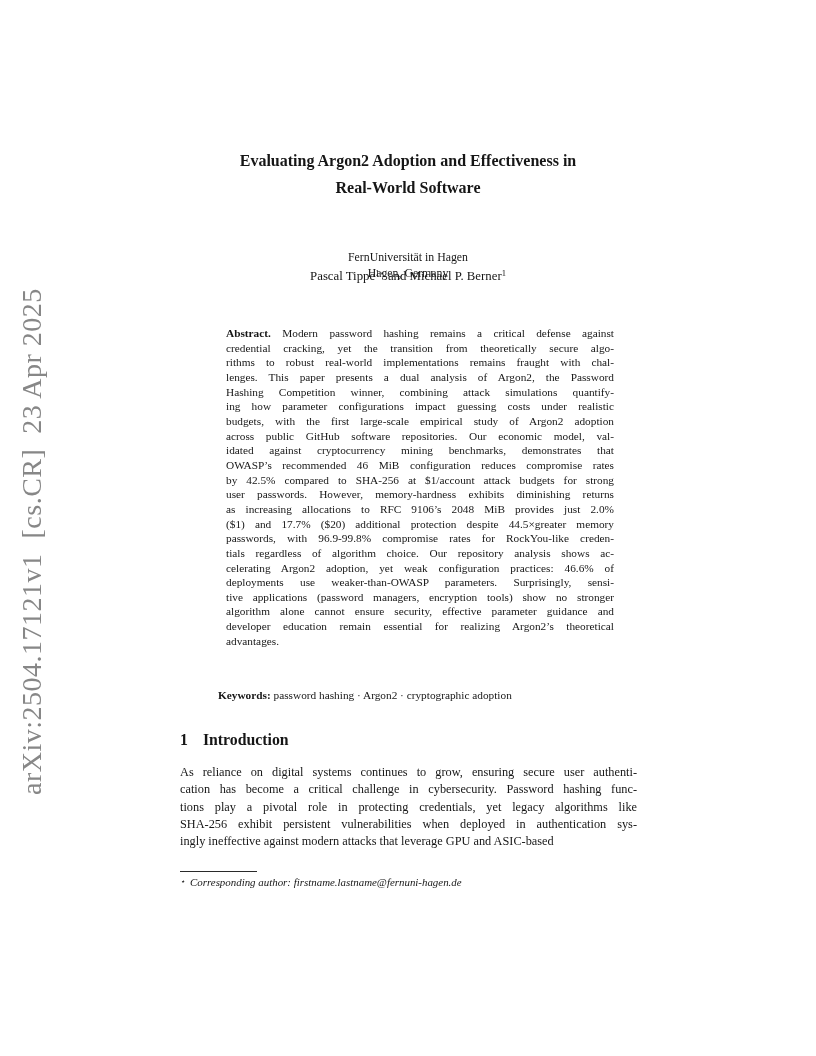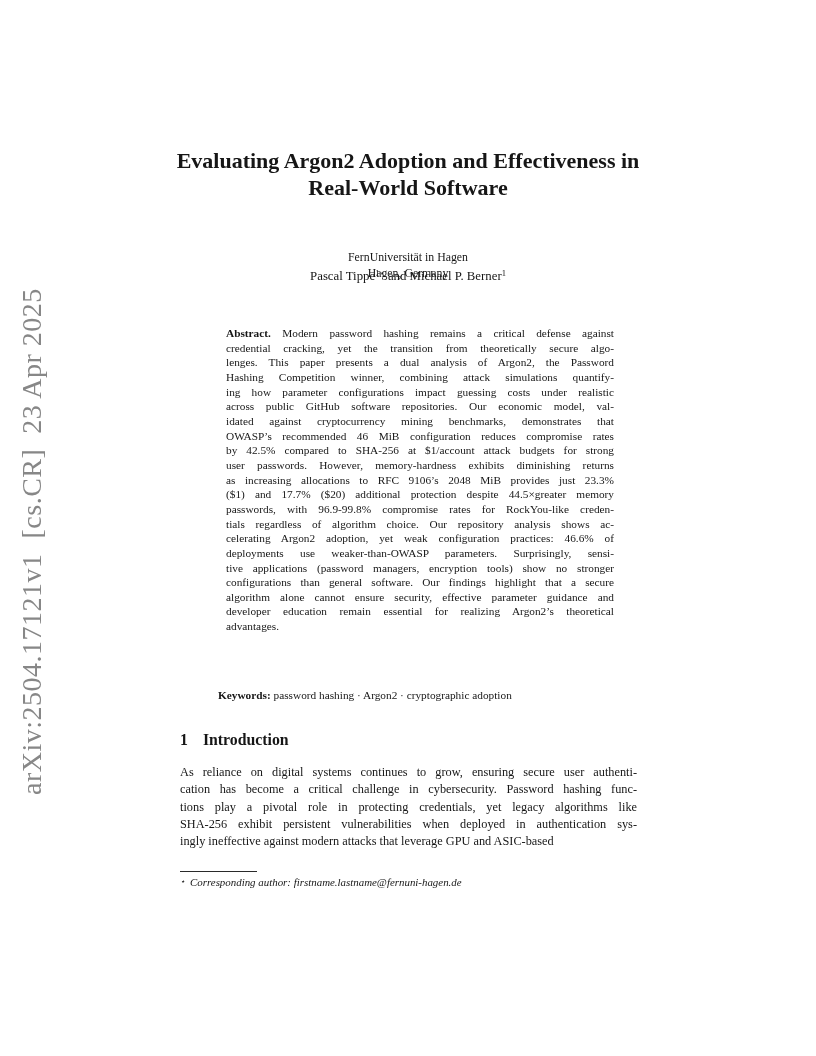"Evaluating Argon2 Adoption and" .title { font-size: 22px -> 16px }
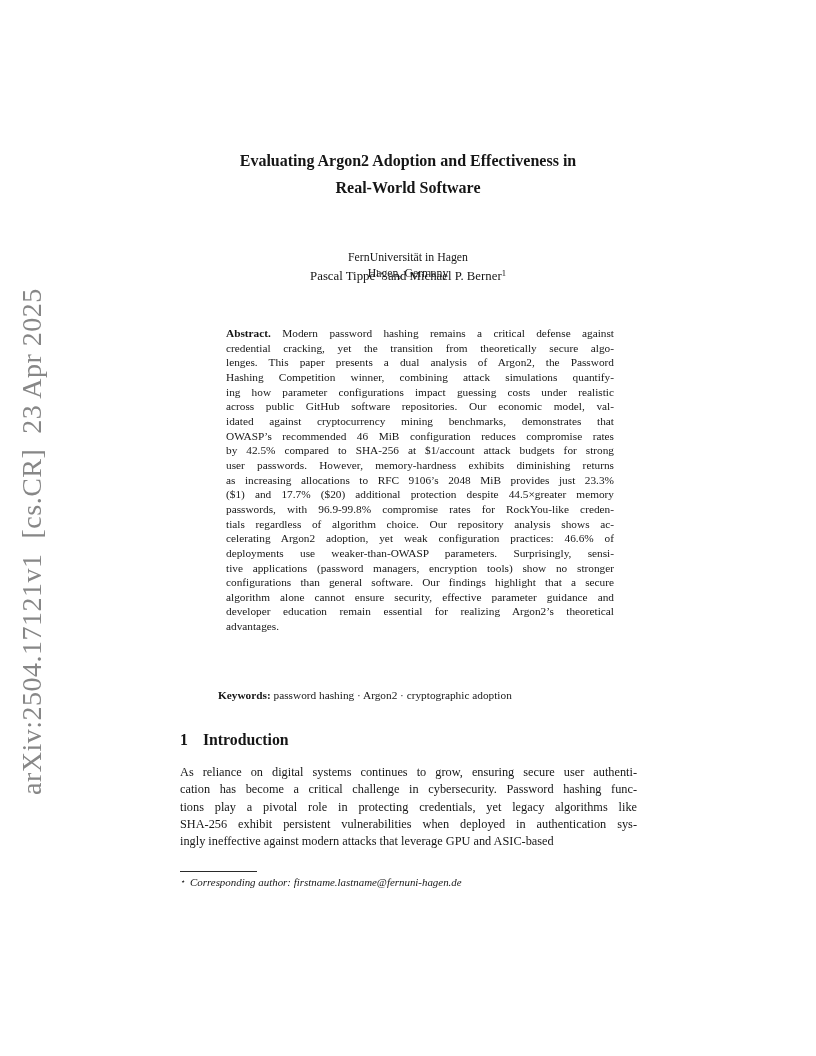"rithms to robust real-world" div.jline { html: none -> <div>rithms to robust real-world implementations remains fraught with chal-</div> }
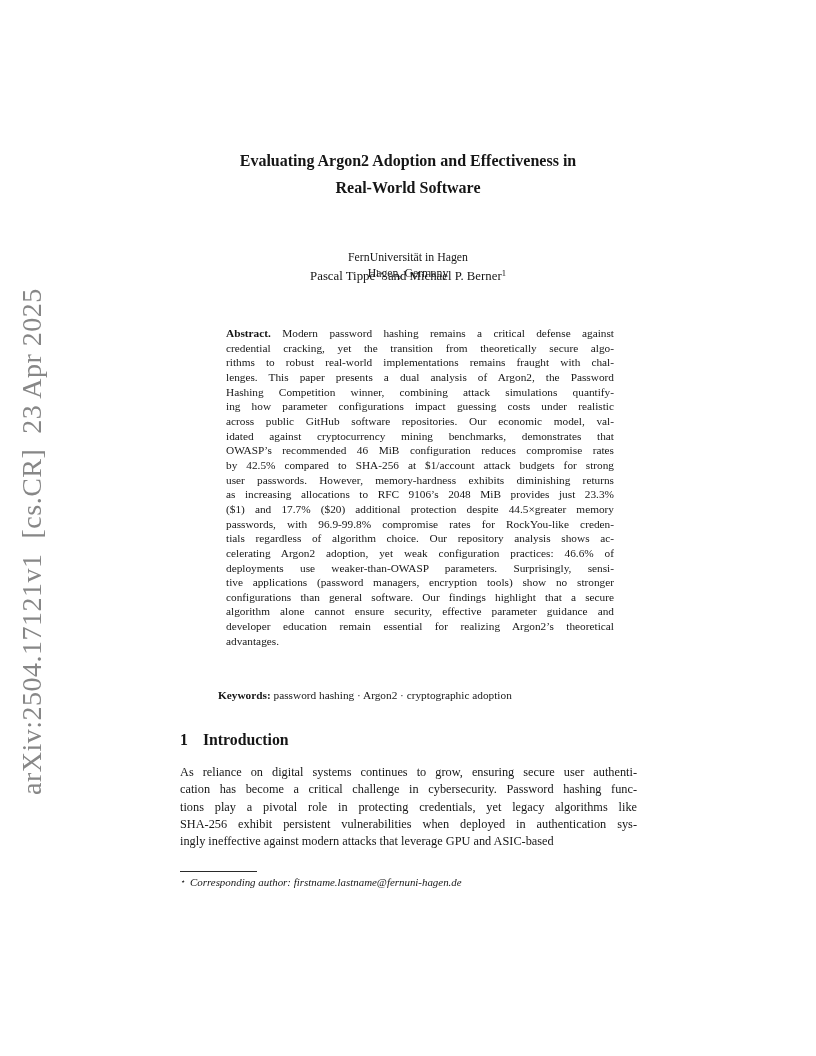"budgets, with the first large-scale" div.jline { html: none -> <div>budgets, with the first large-scale empirical study of Argon2 adoption</div> }
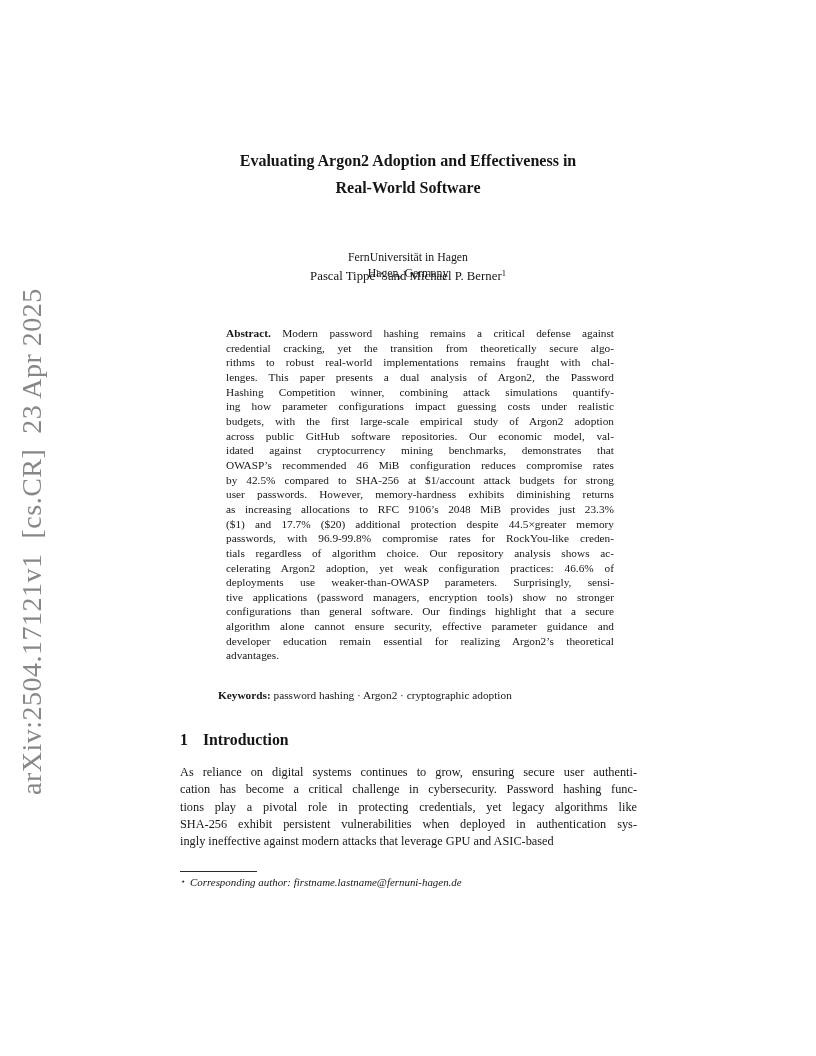"as increasing allocations to RFC" div.jline { text: 23.3% -> 2.0% }
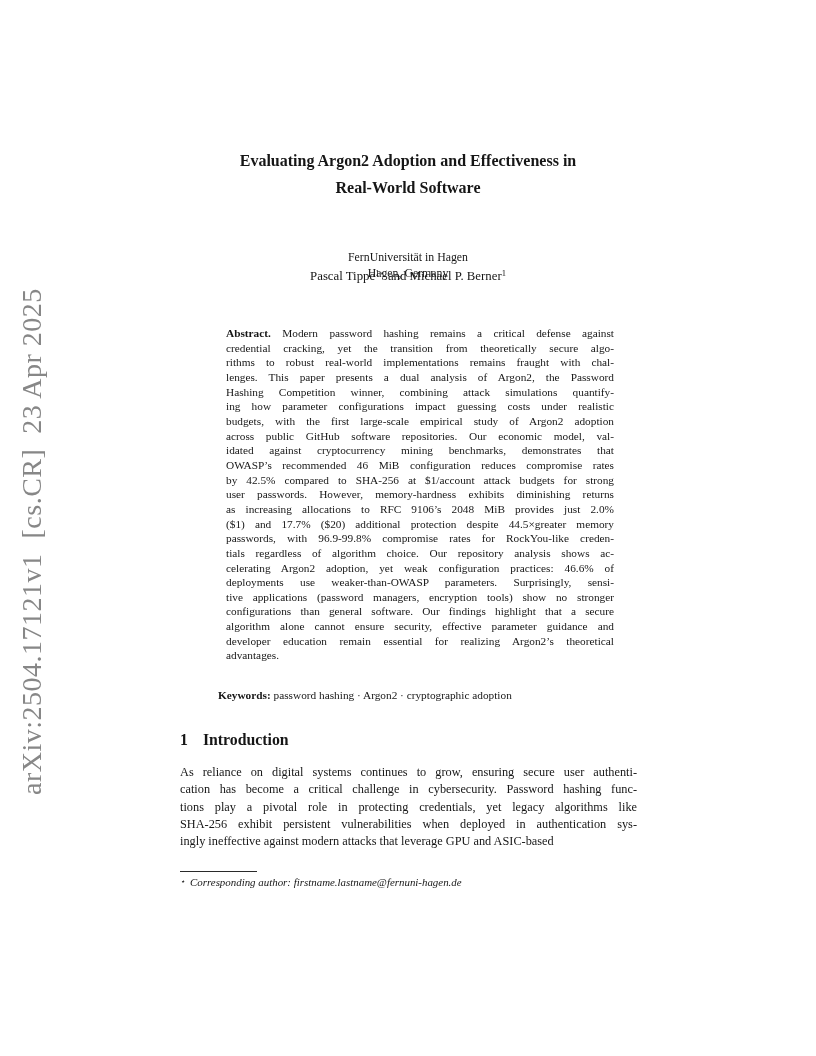"configurations than general software." div.jline { html: <div>configurations than general software. Our findings highlight that a secure</div> -> none }
